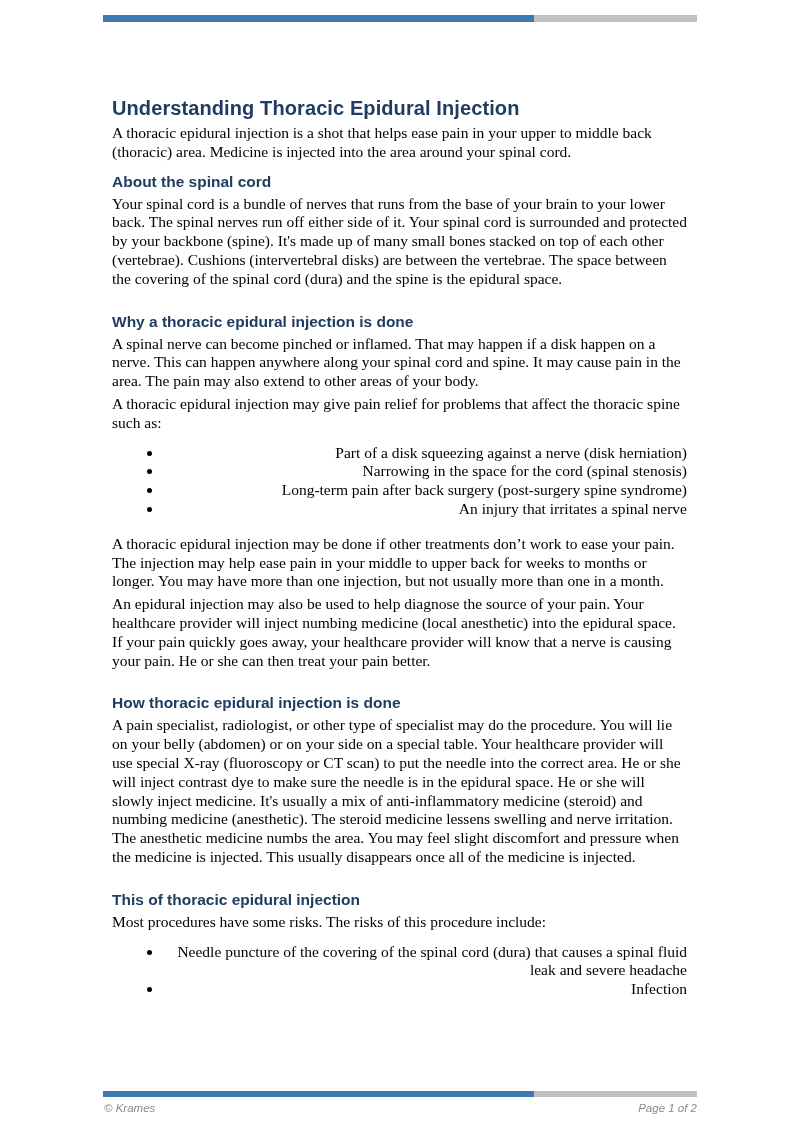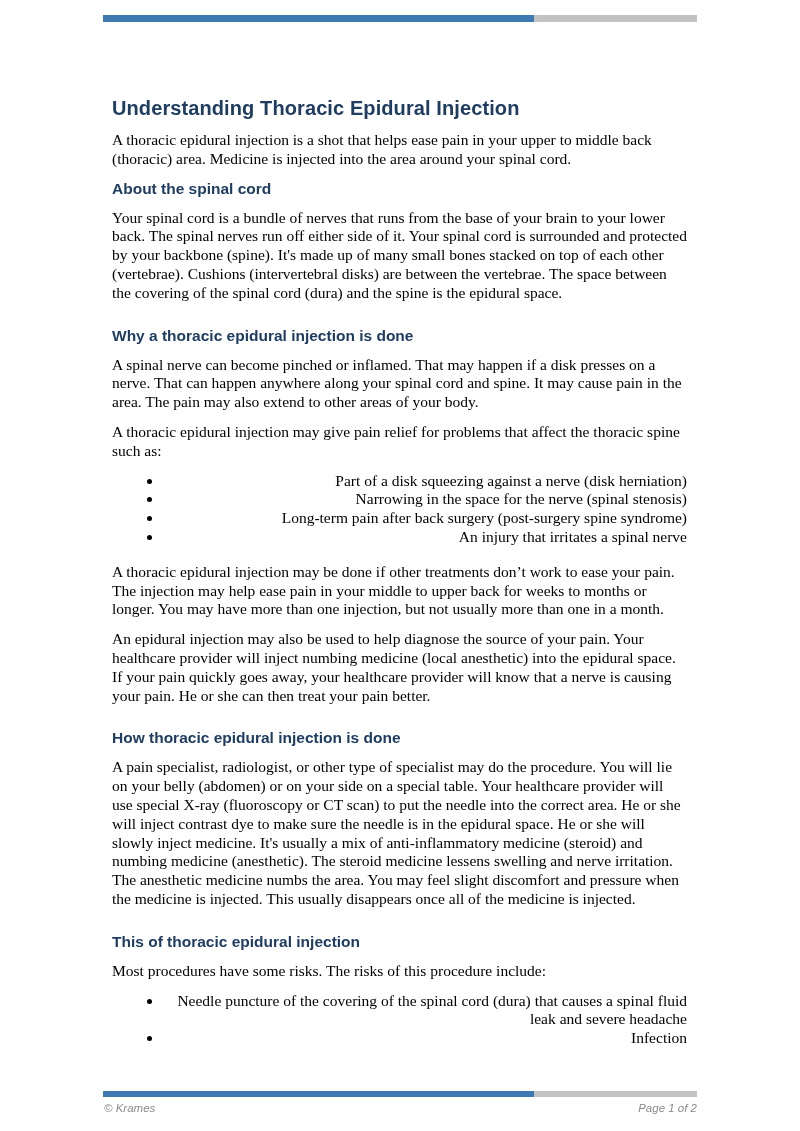"A thoracic epidural injection is" .content p { margin: 11px 0 -> 4px 0 }
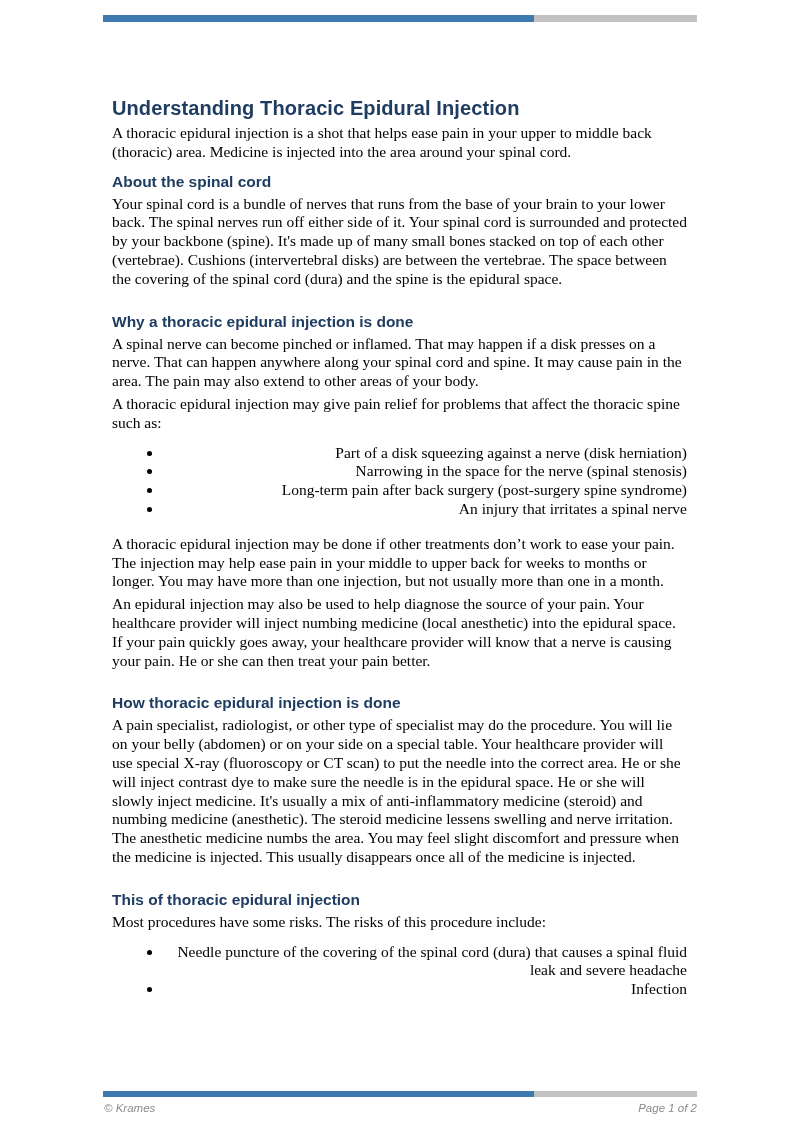"A spinal nerve can become" p { text: presses on a nerve. That -> happen on a nerve. This }
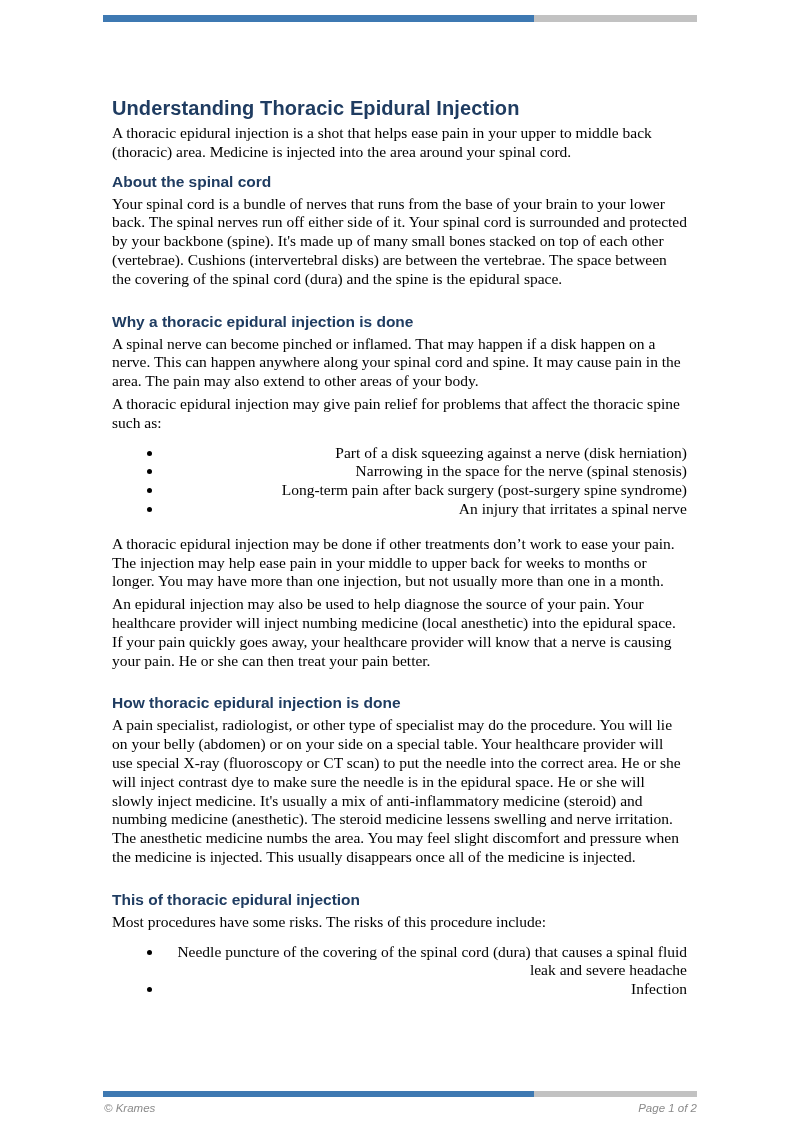"Narrowing in the space for" li { text: nerve -> cord }
